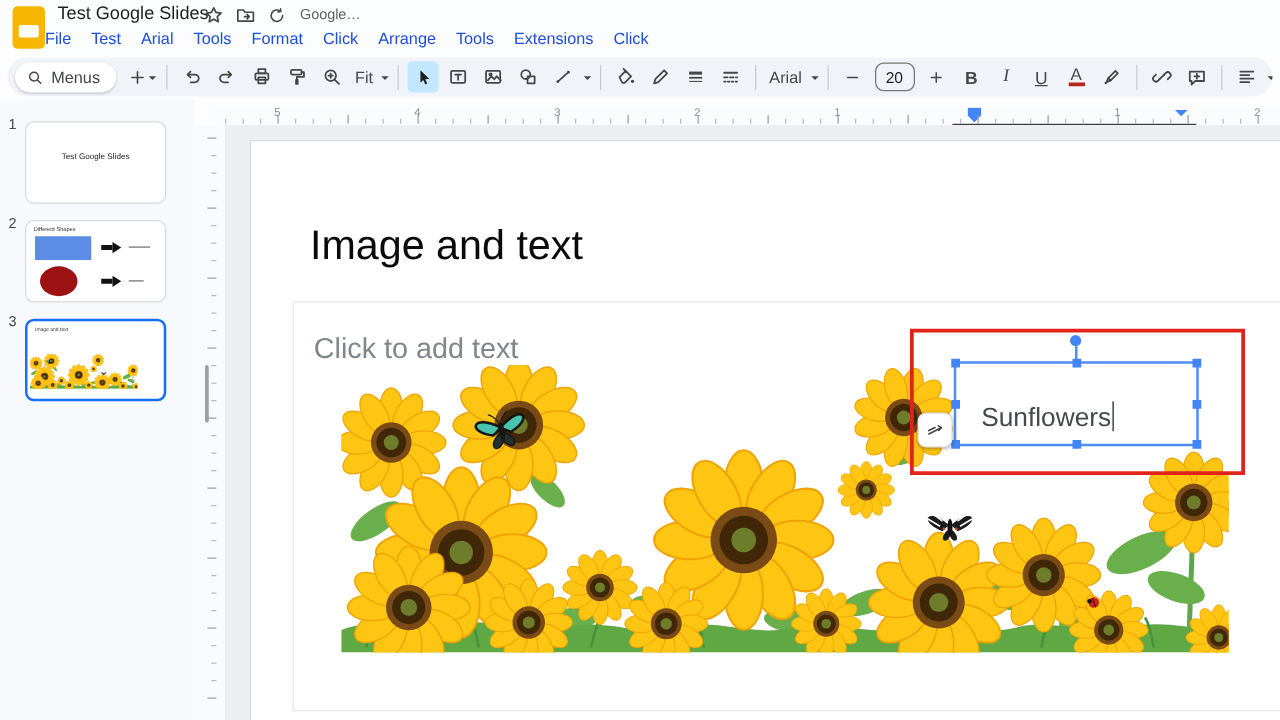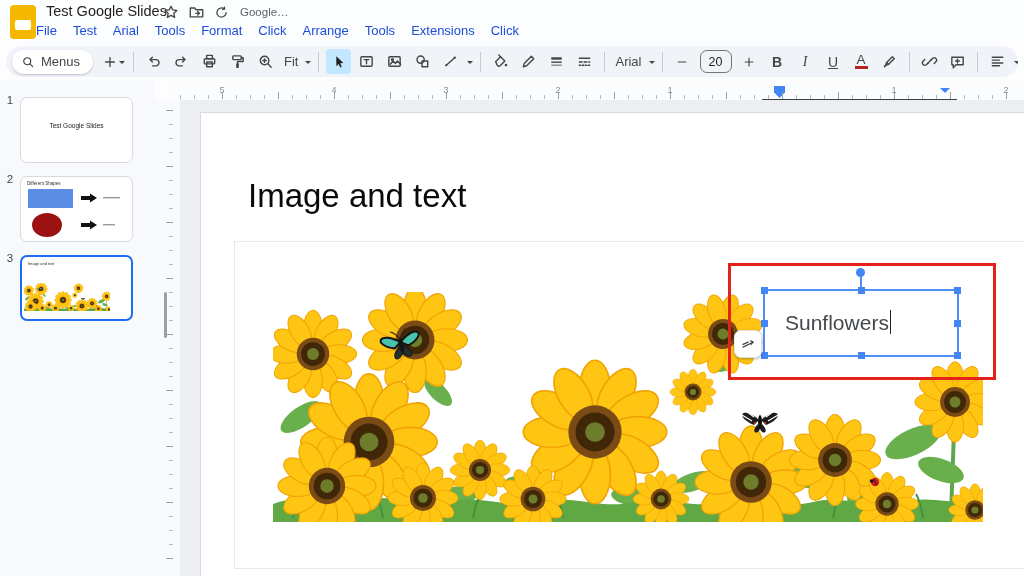"Click to add text" div.ph-text { html: none -> <div>Click to add text</div> }
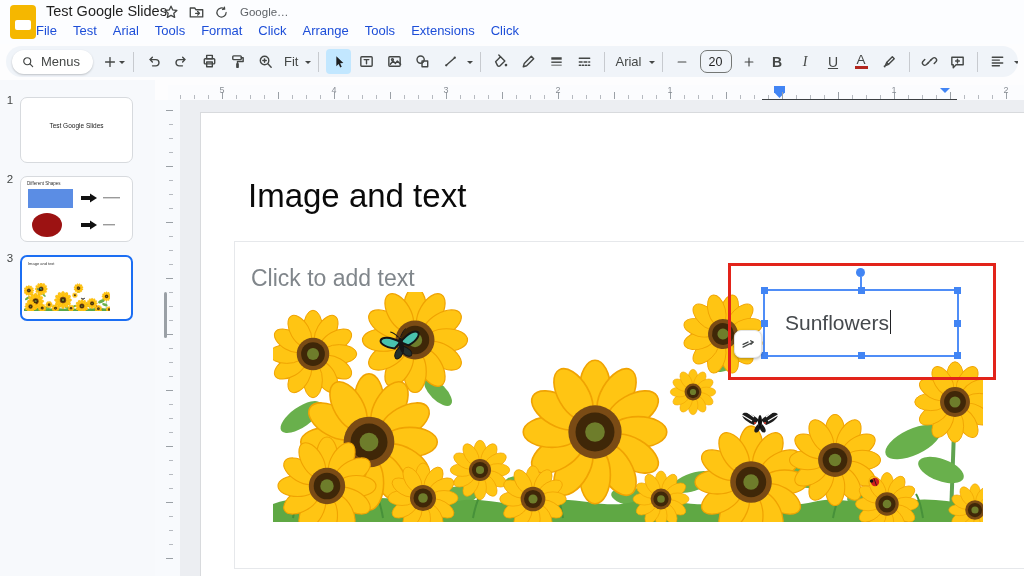"Sunflowers" .tbox-text { top: 19px -> 30px }
